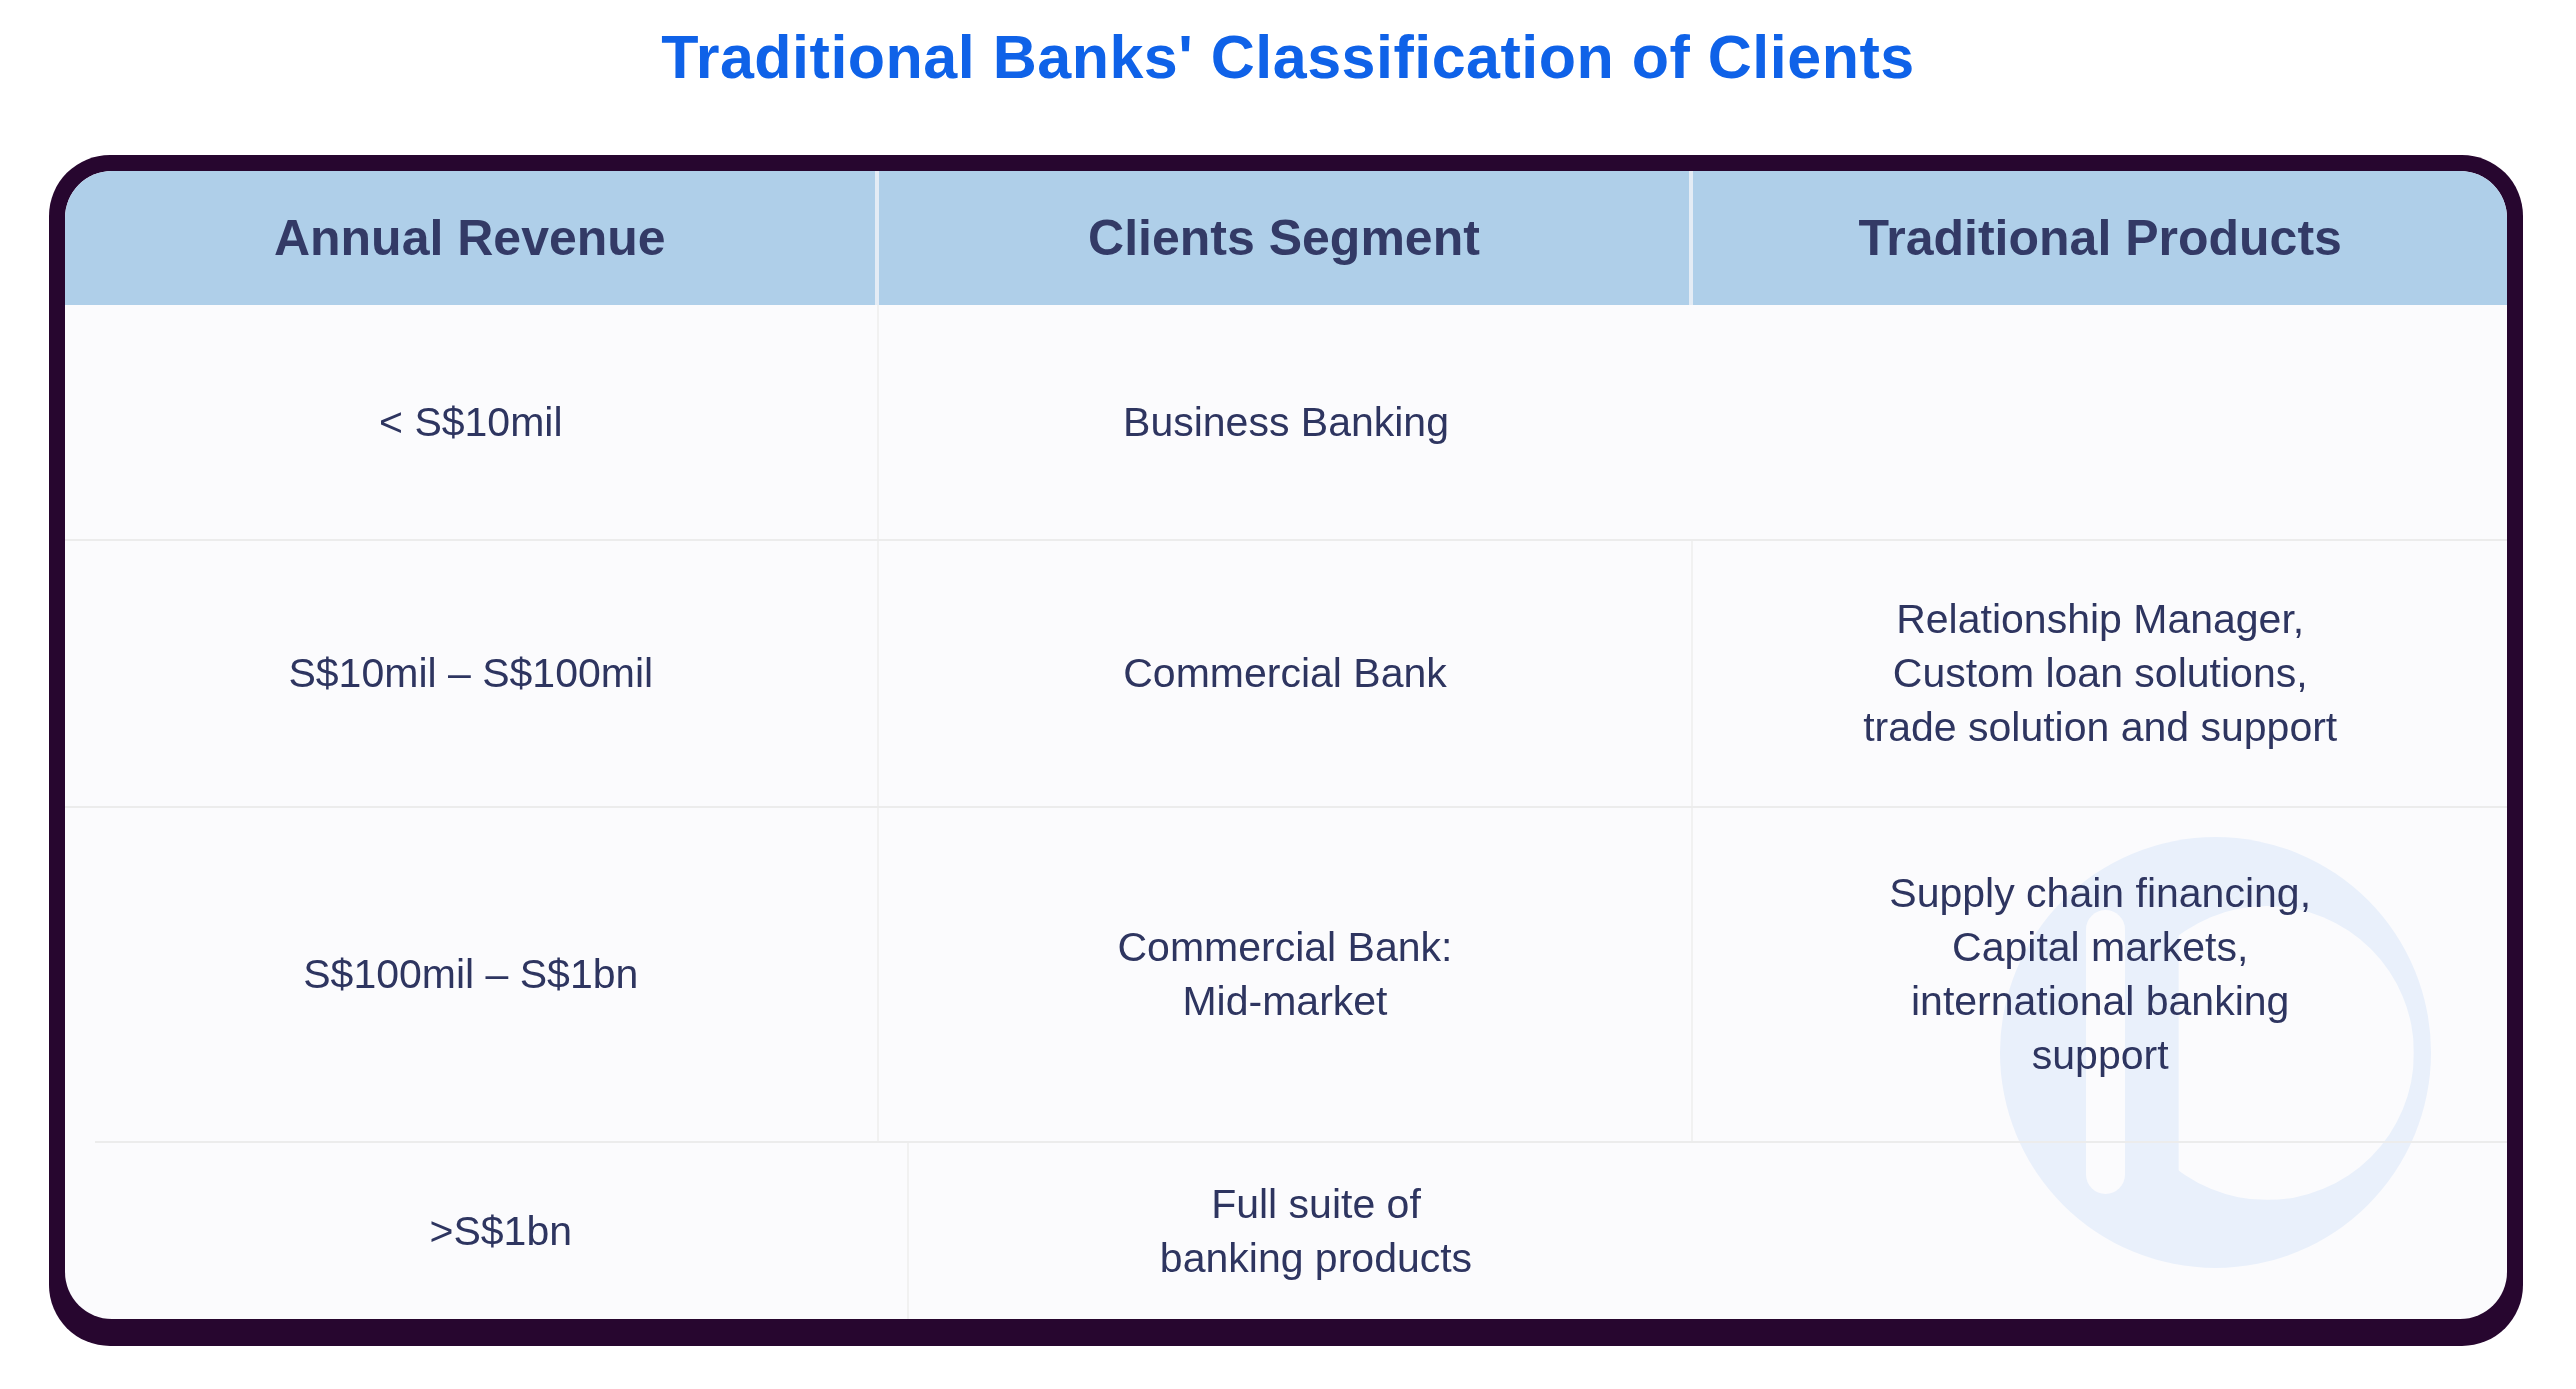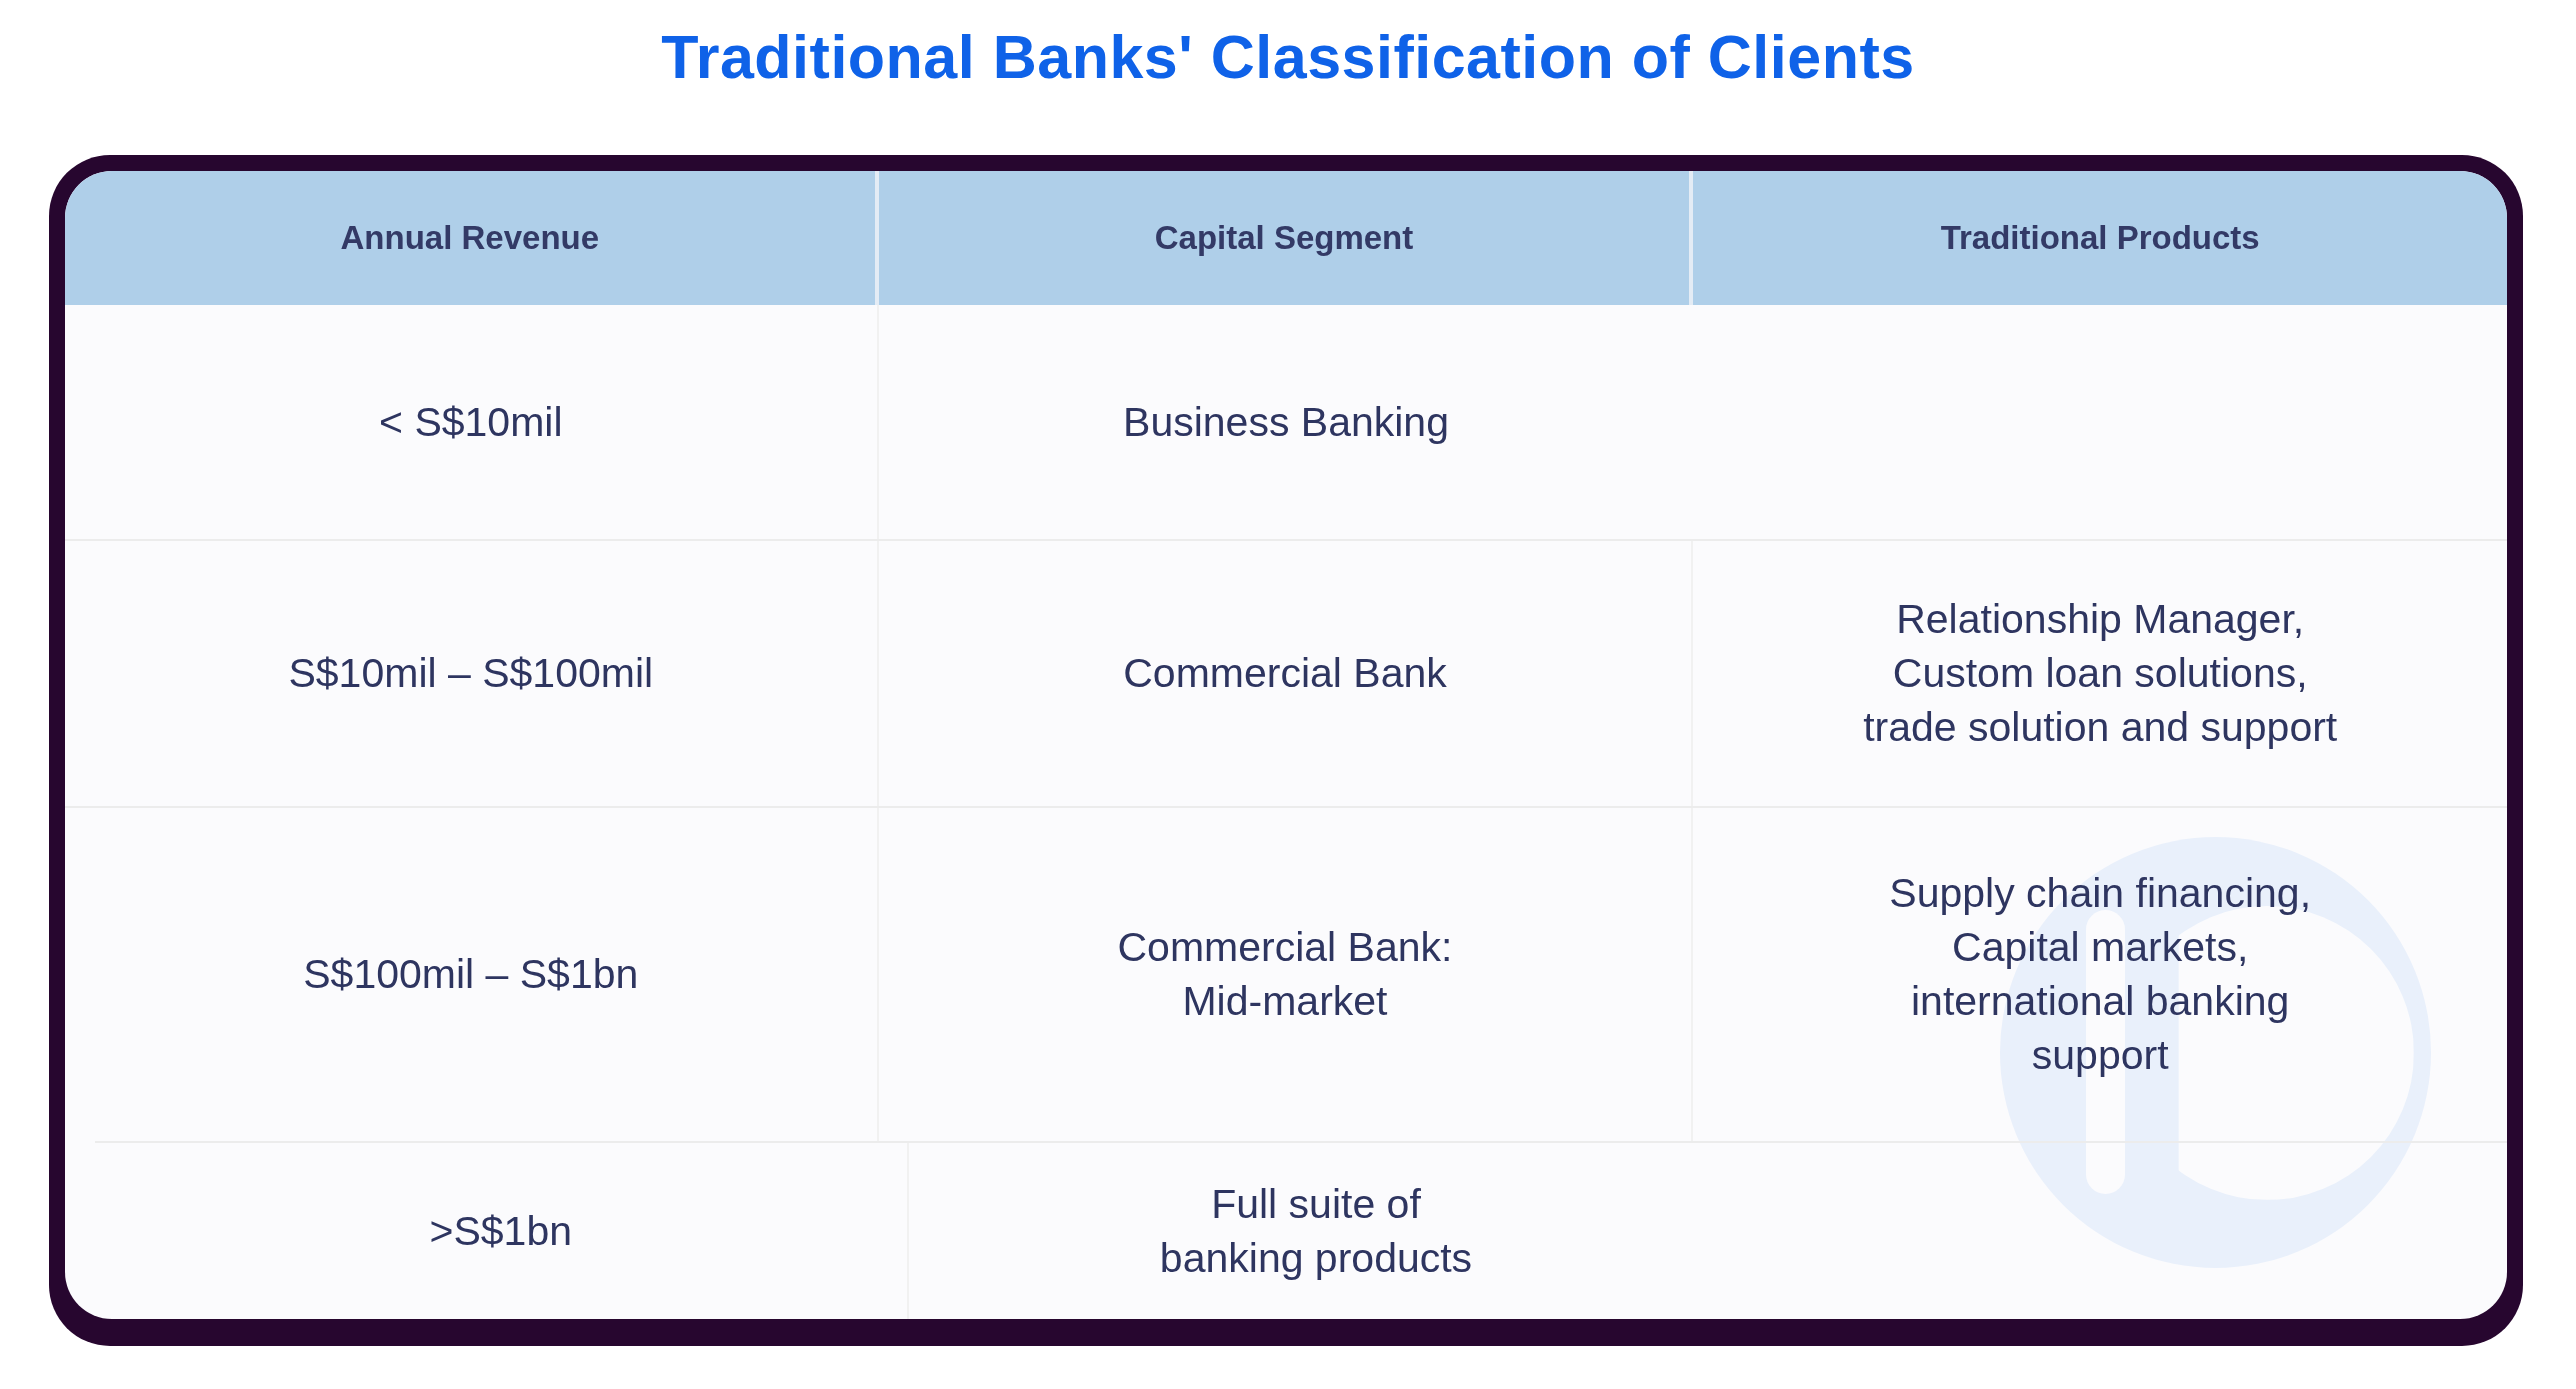"Annual Revenue" .th { font-size: 33px -> 50px }
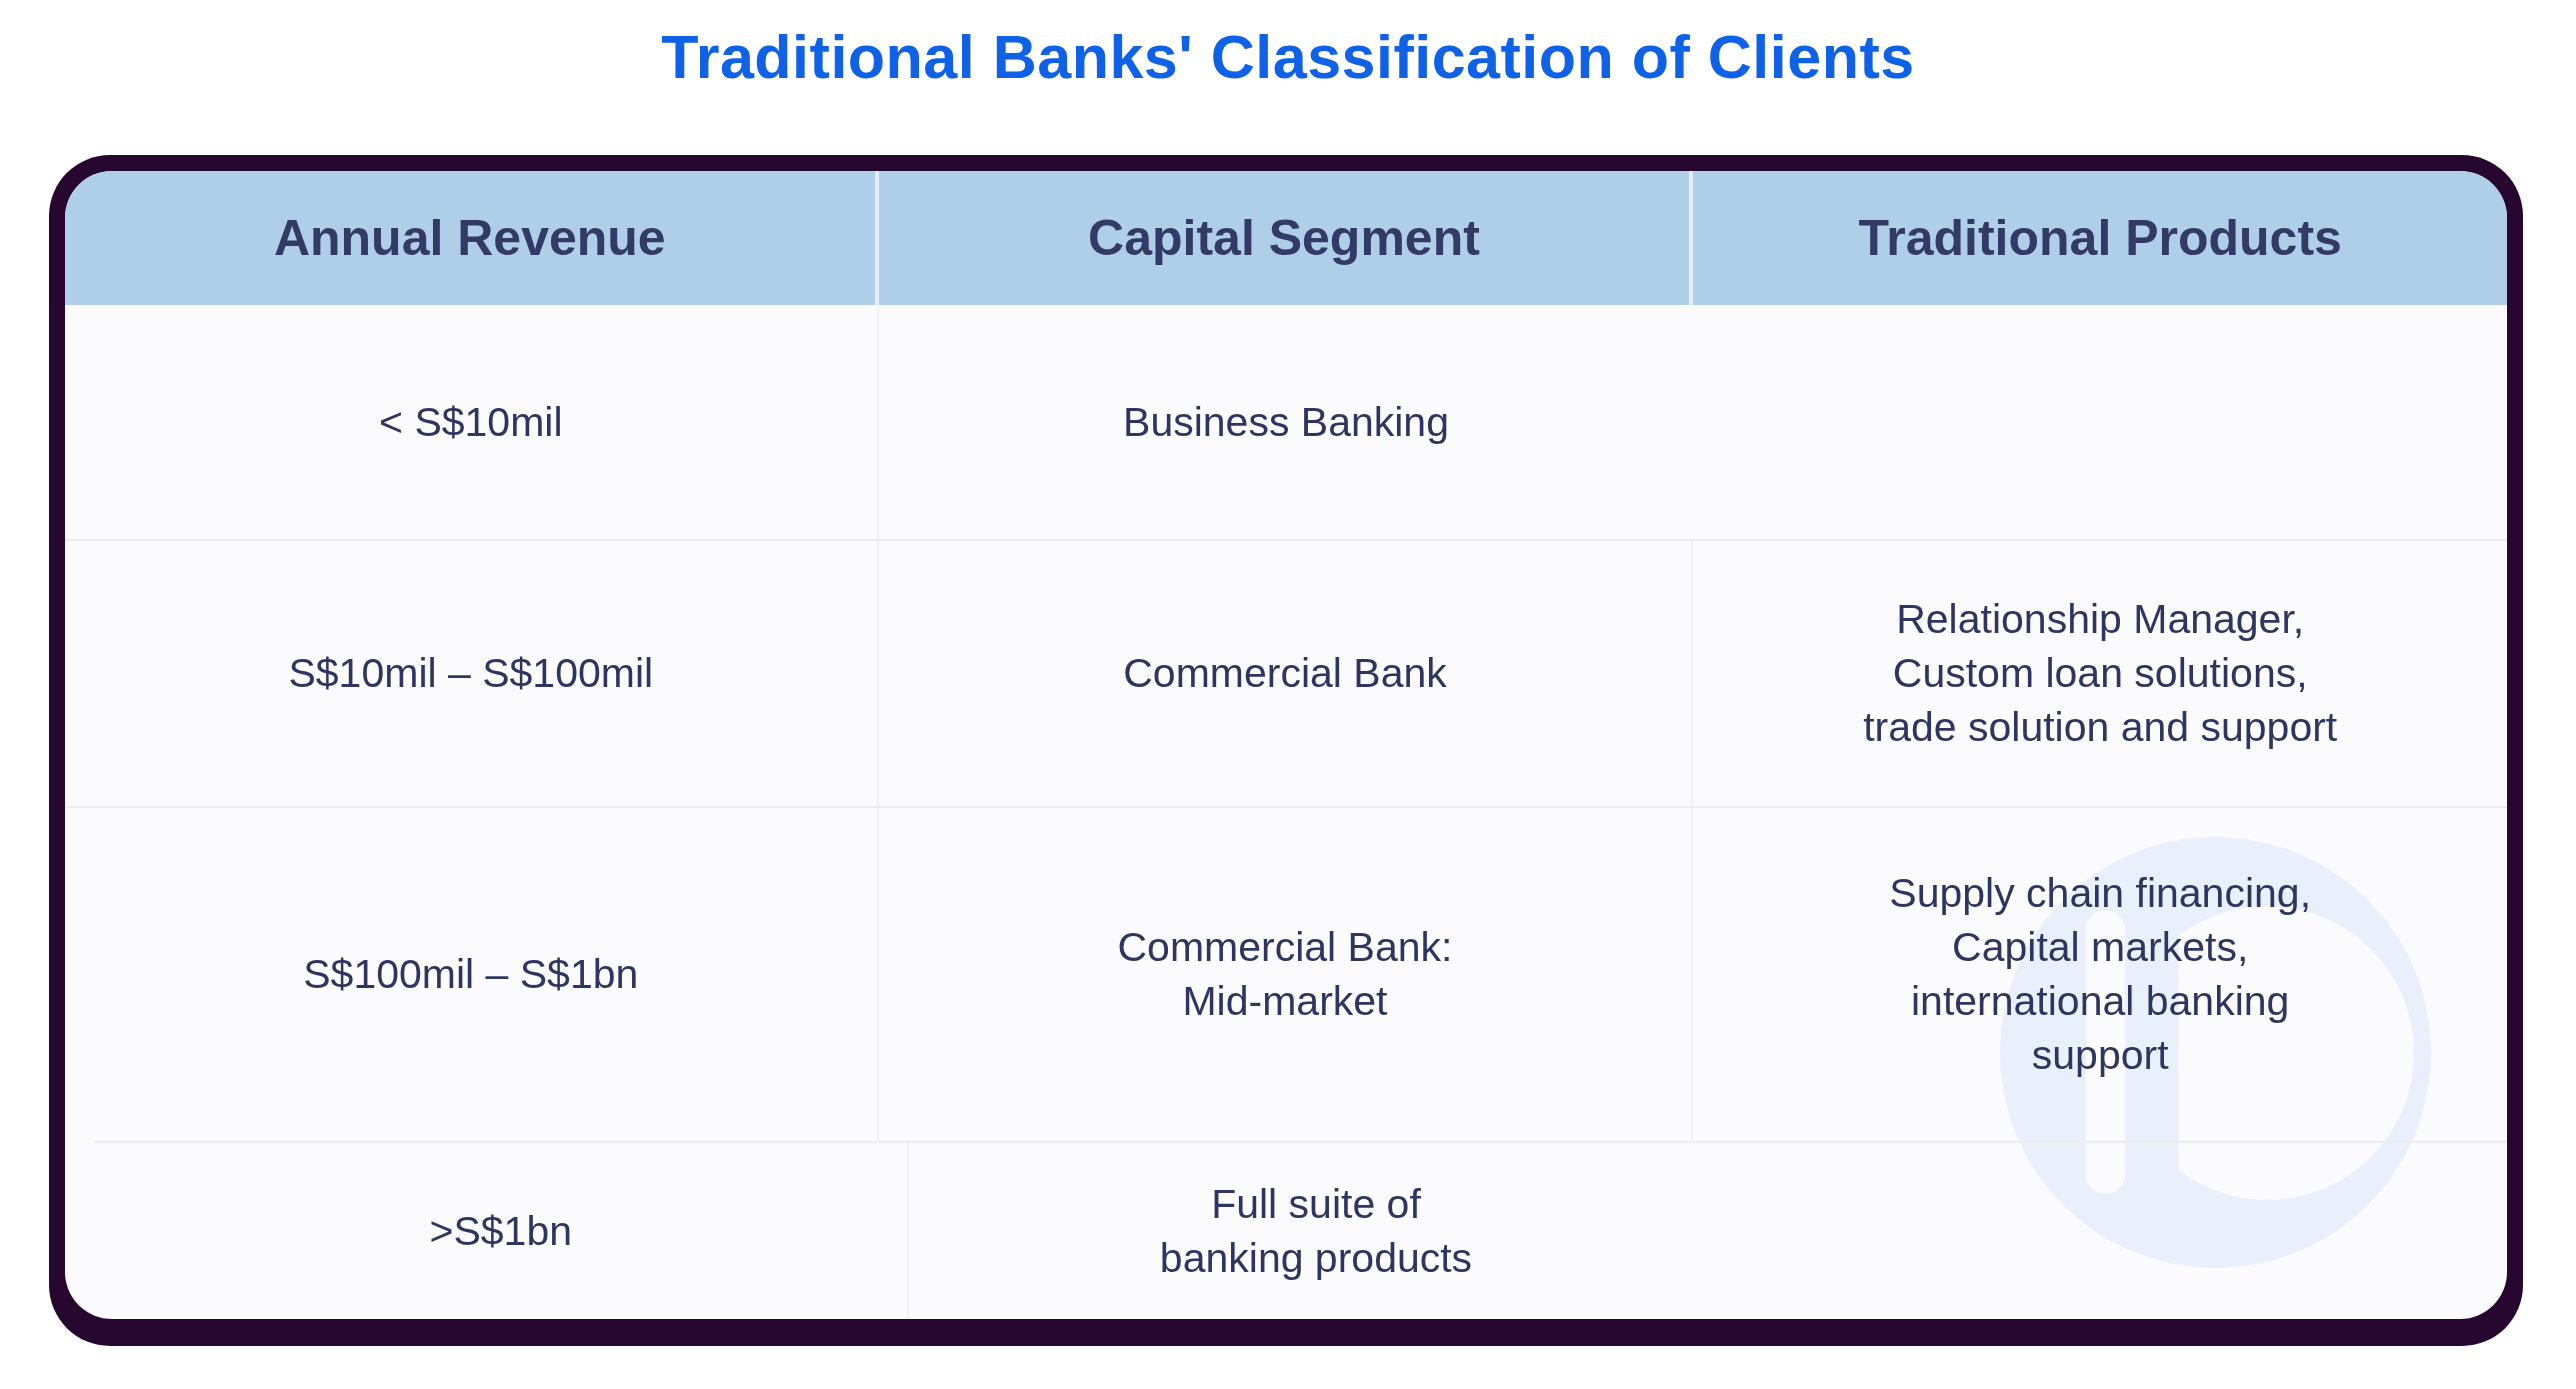"Capital Segment" div.th { text: Capital -> Clients }
